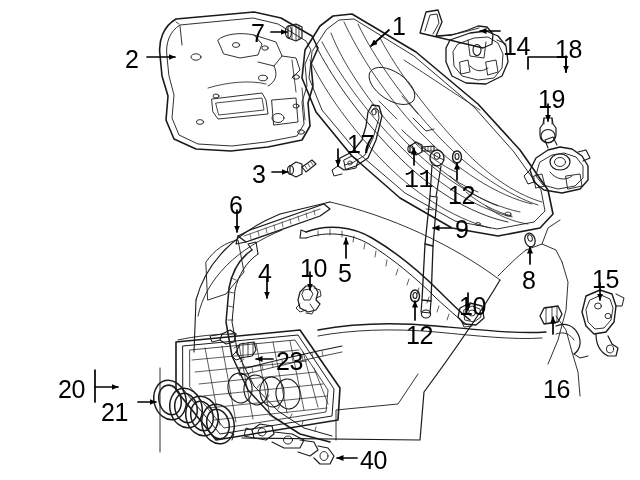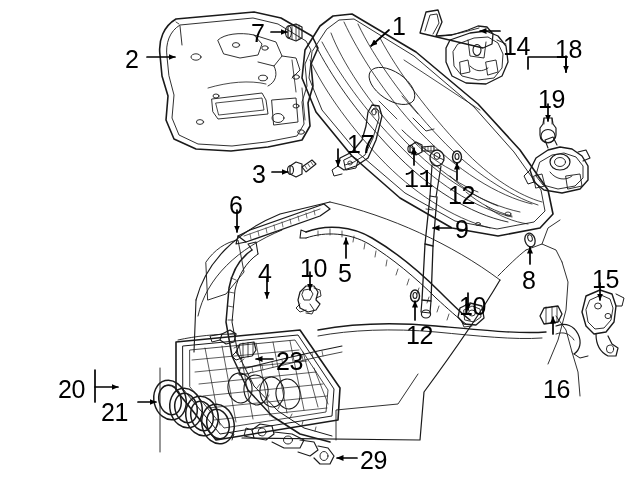"29" div.callout { text: 29 -> 40 }
